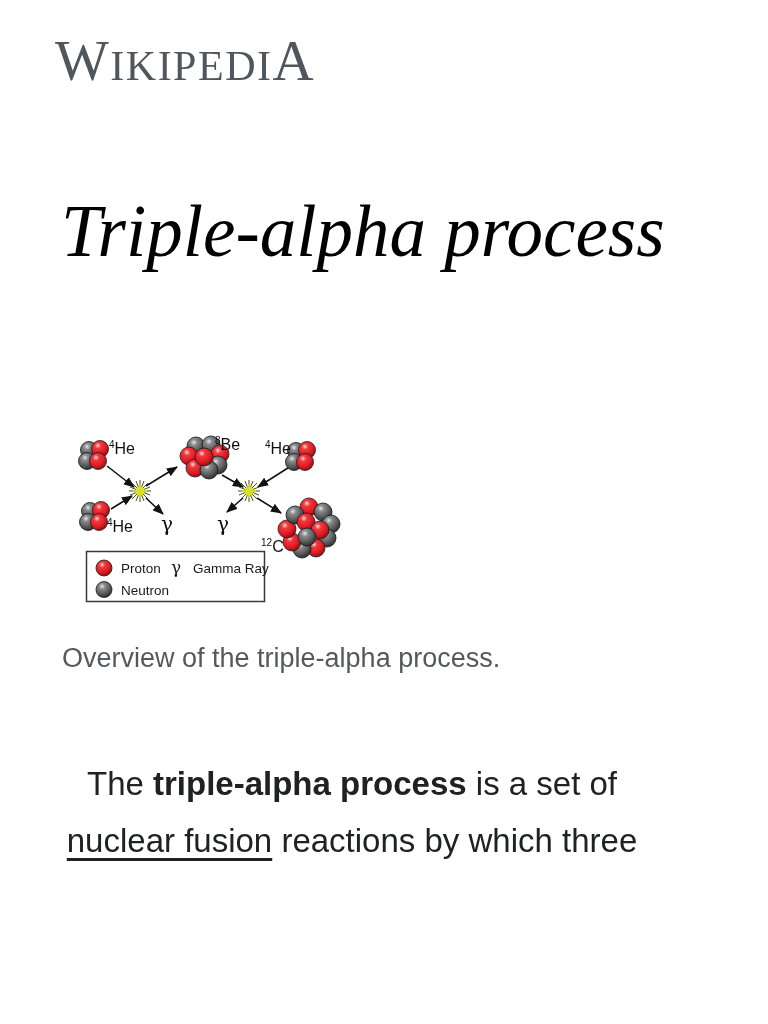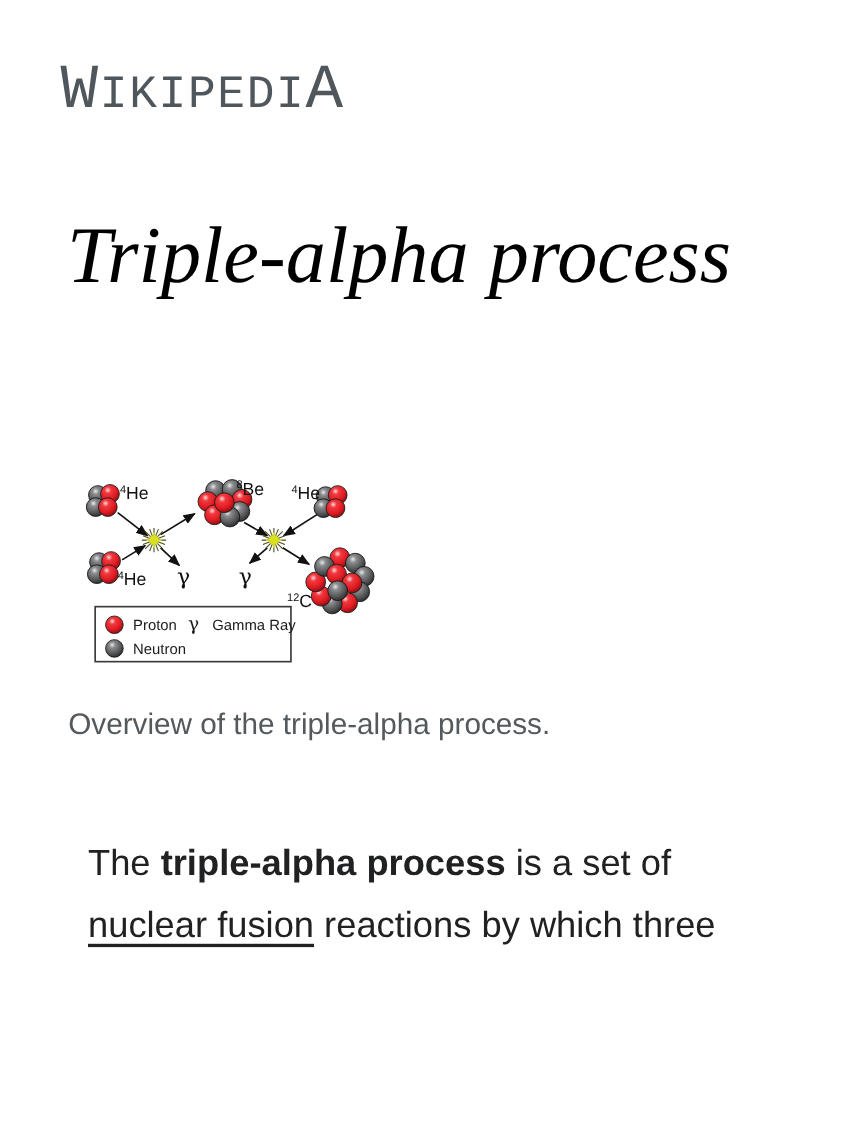"WIKIPEDIA" .logo { font-family: Liberation Mono, monospace -> Liberation Serif, serif; top: 55px -> 32px }
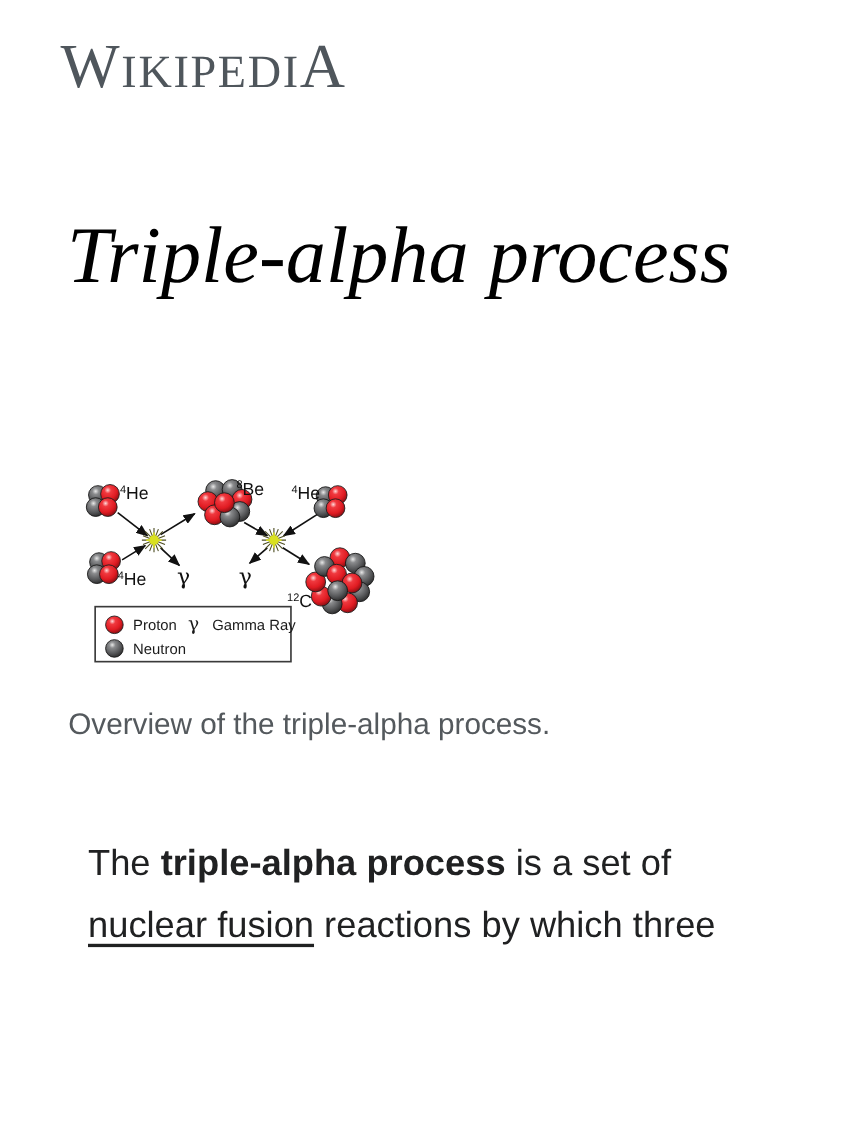"The triple-alpha process is a" .body-text { left: 80px -> 52px; text-align: none -> center }
